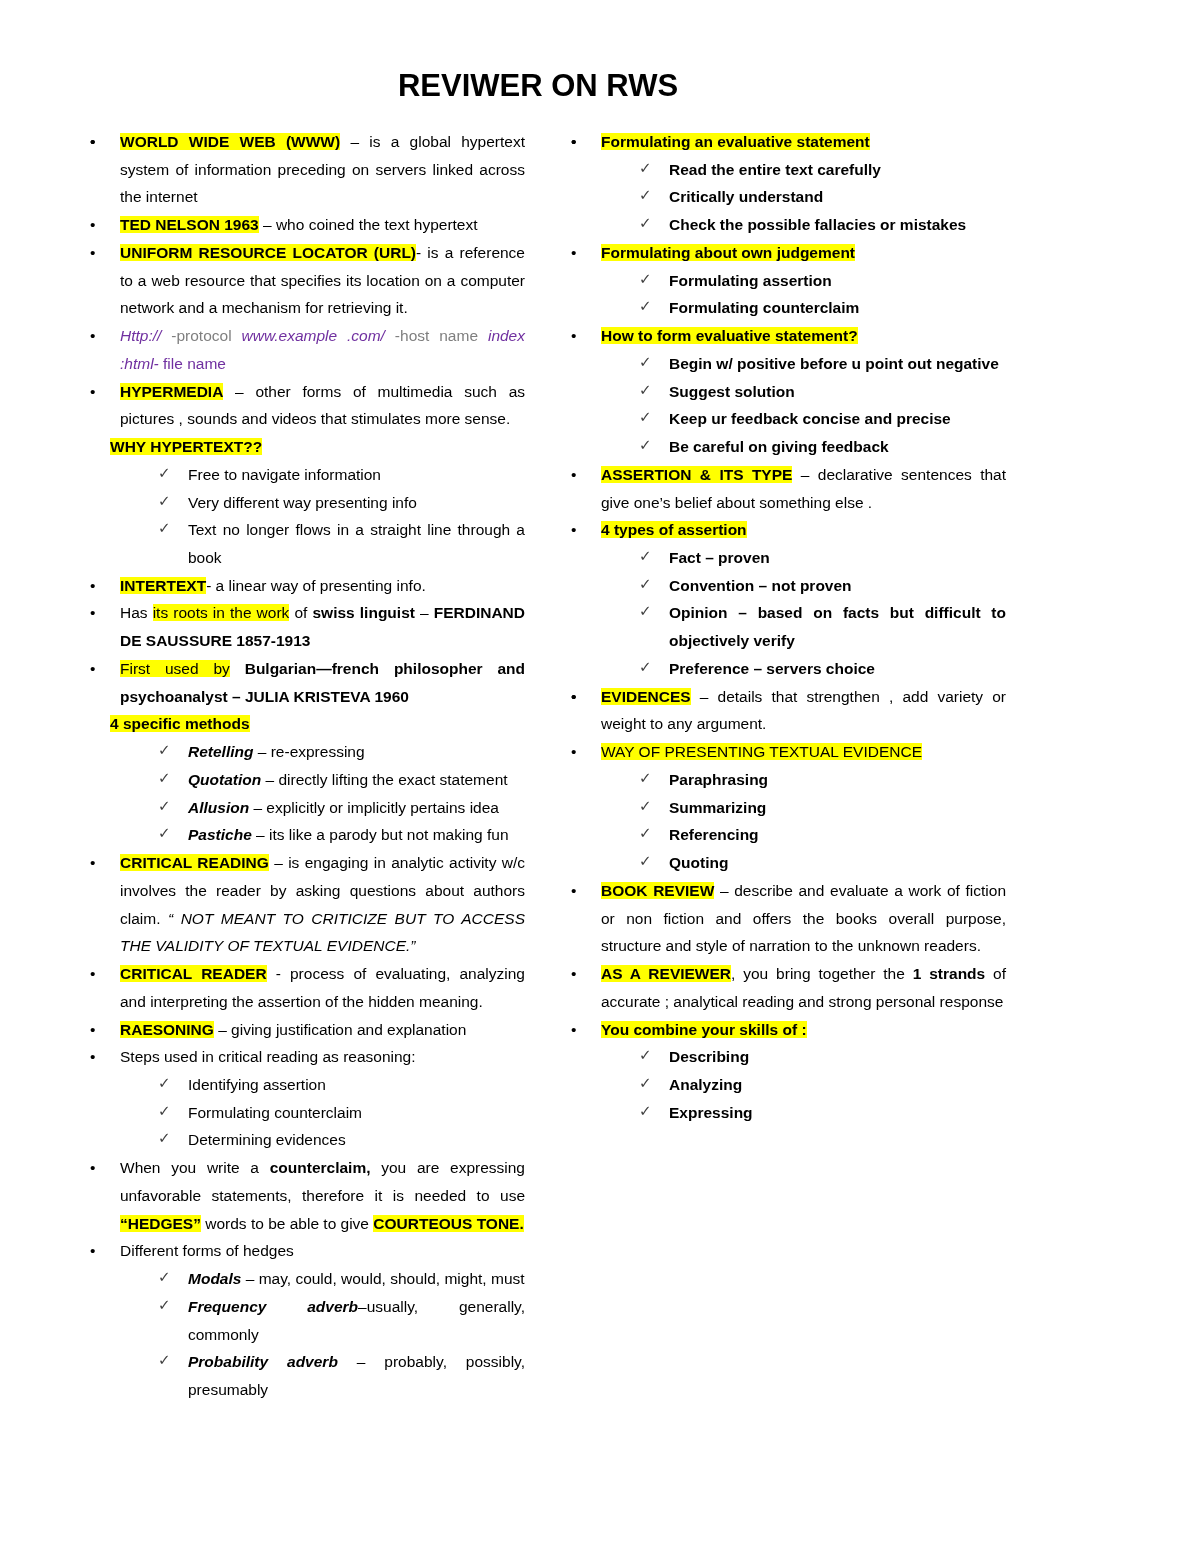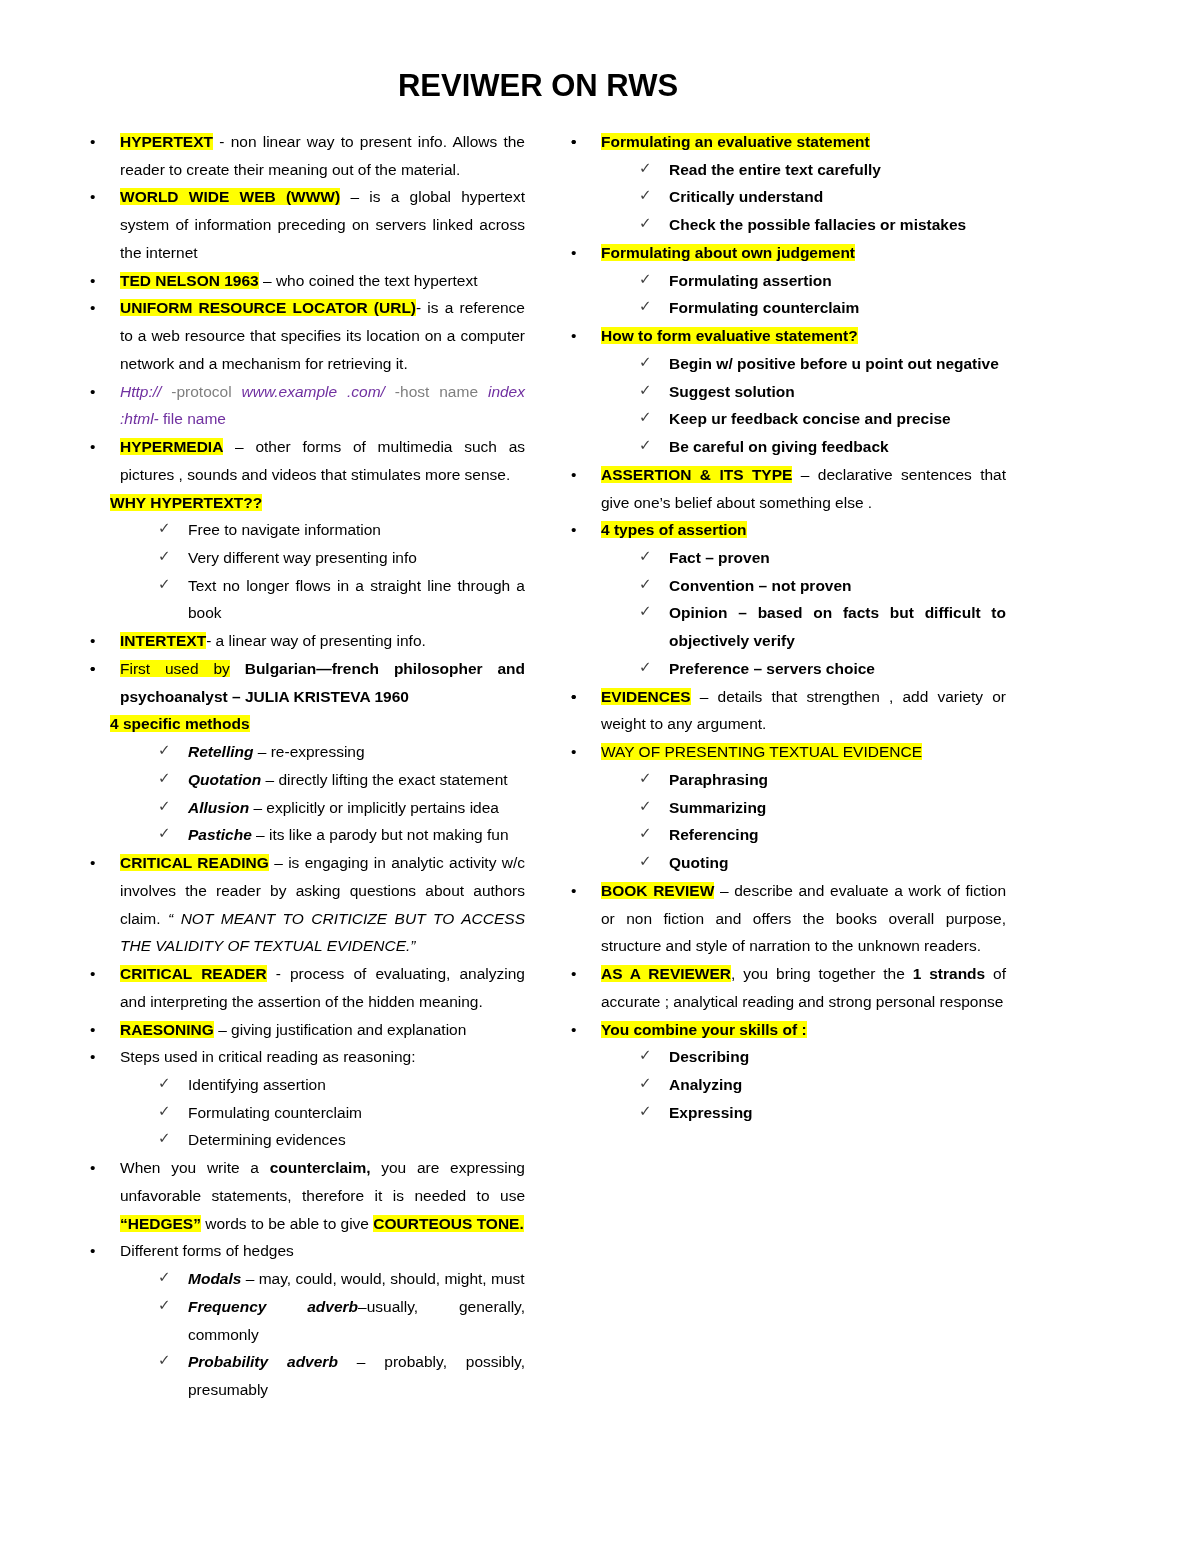"HYPERTEXT - non linear way" span.runs { html: <span><span>HYPERTEXT</span><span> - non linear way to present info. Allows the reader to create their meaning out of the material.</span></span> -> none }
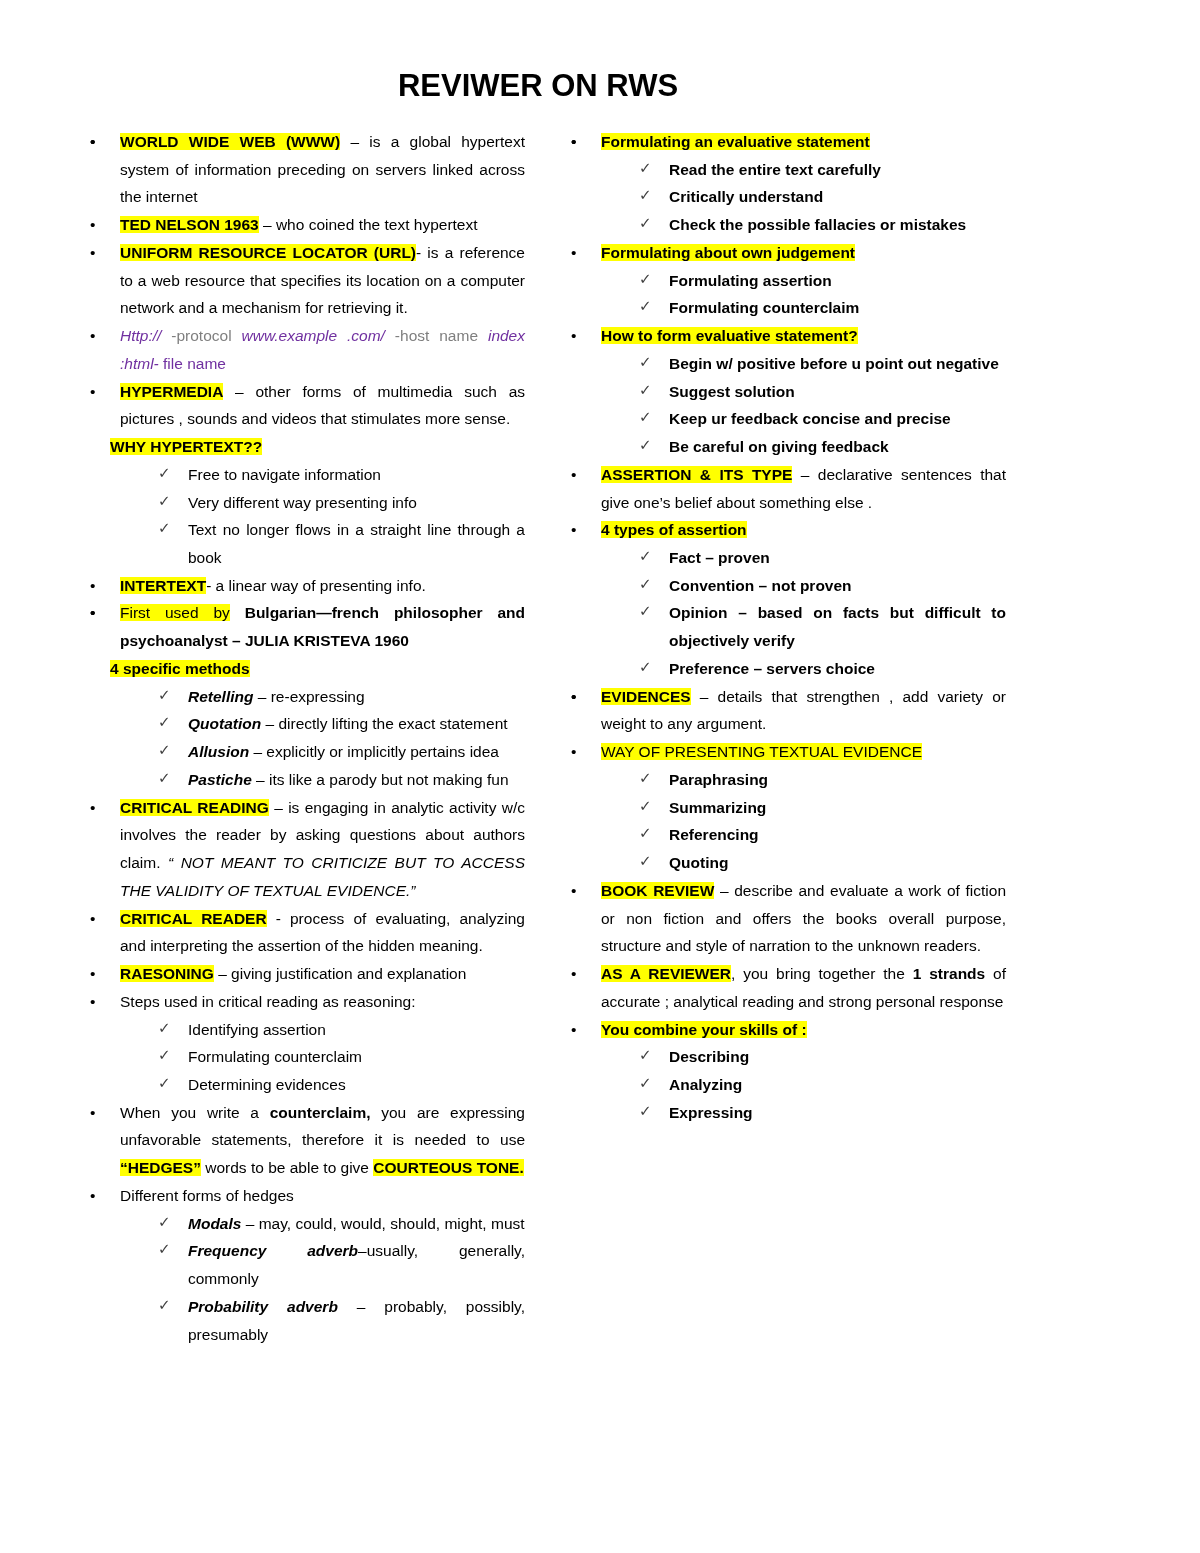"Has its roots in the" span.runs { html: none -> <span><span>Has </span><span>its roots in the work</span><span> of </span><span>swiss linguist</span><span> – </span><span>FERDINAND DE SAUSSURE 1857-1913</span></span> }
